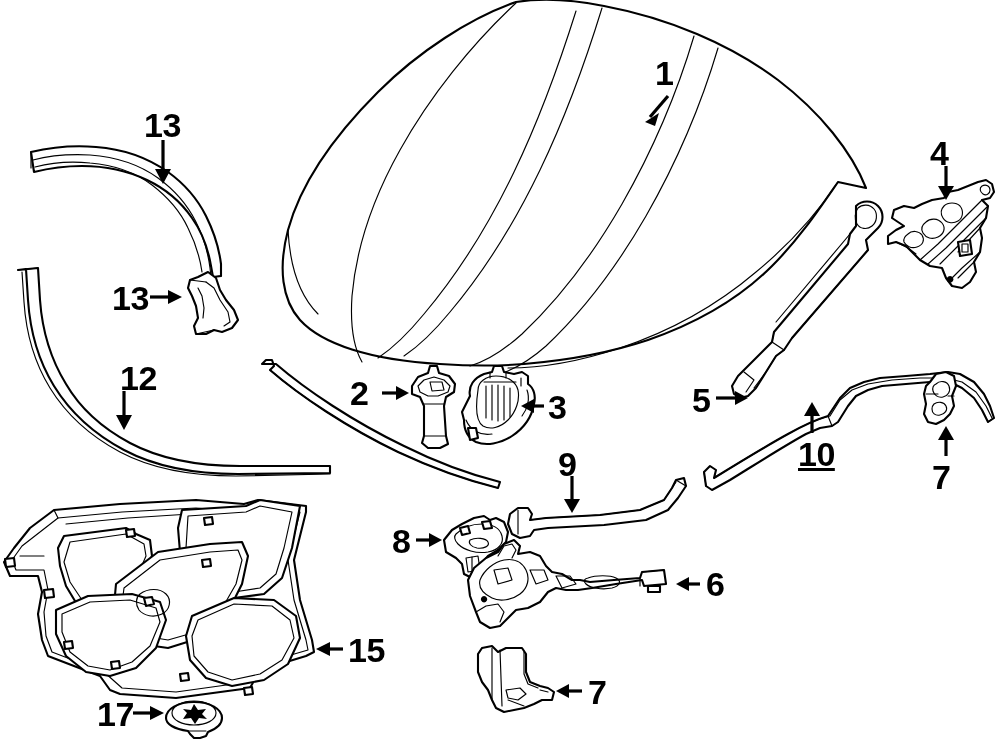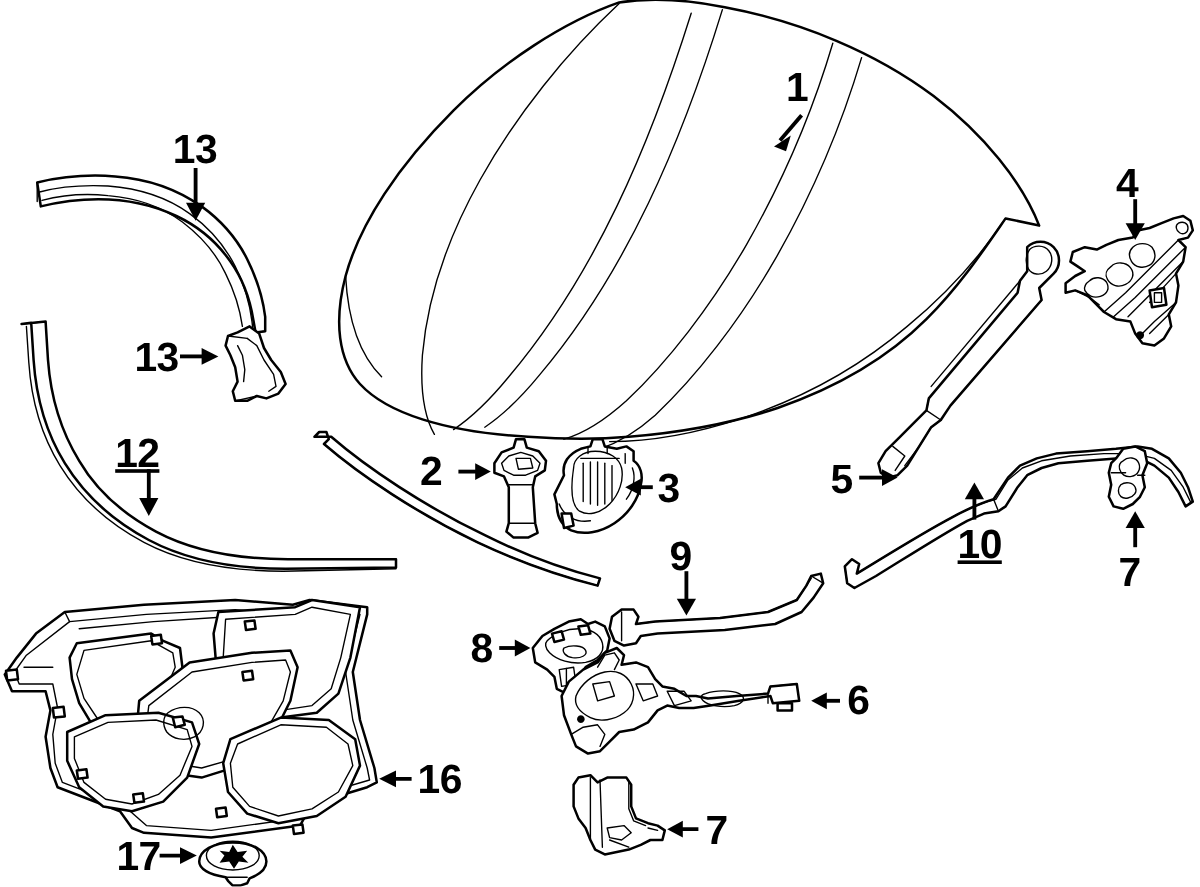"12" div.callout-label { left: 96px -> 120px; text-decoration: underline -> none }
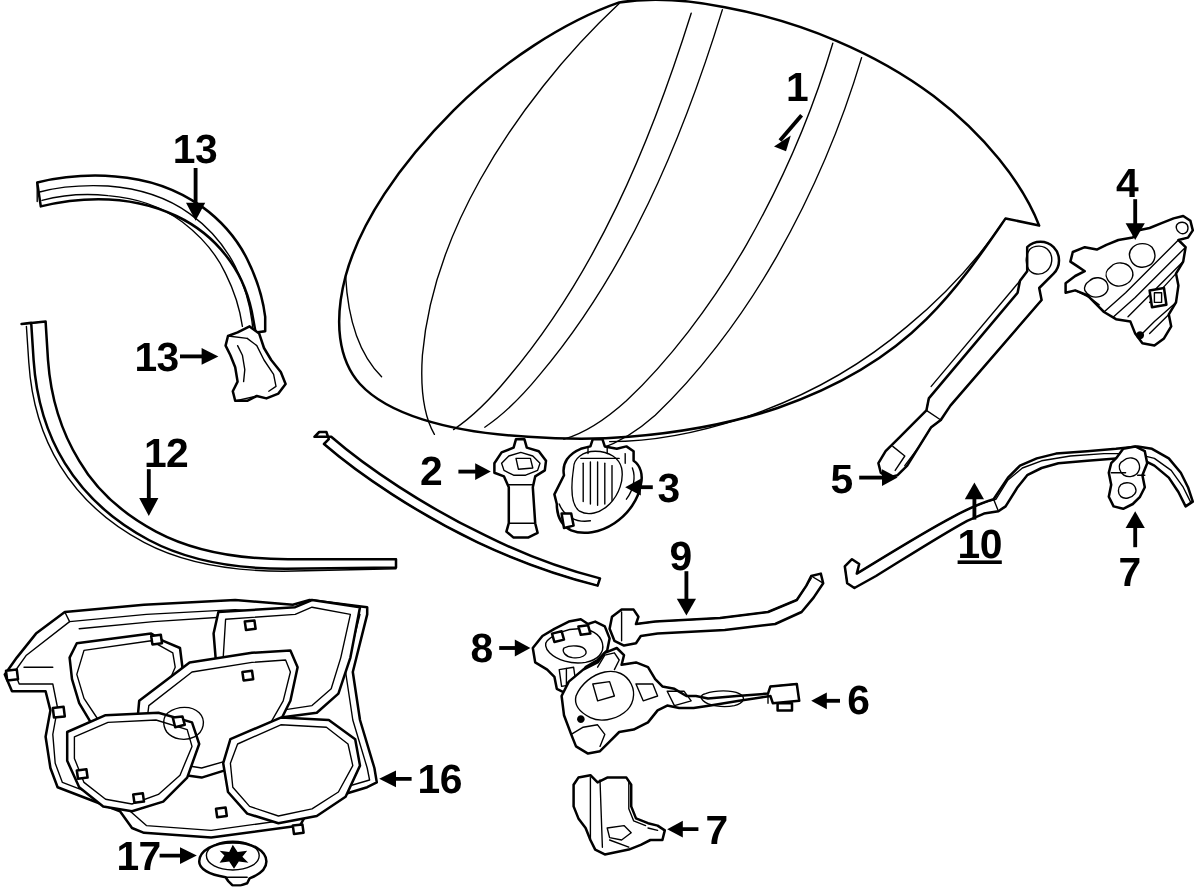"16" div.callout-label { text: 16 -> 15 }
